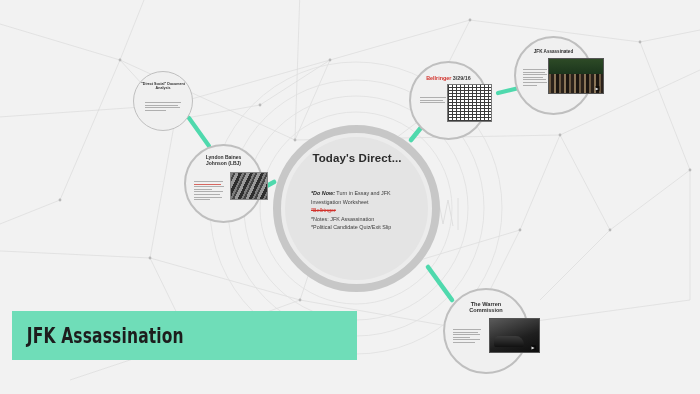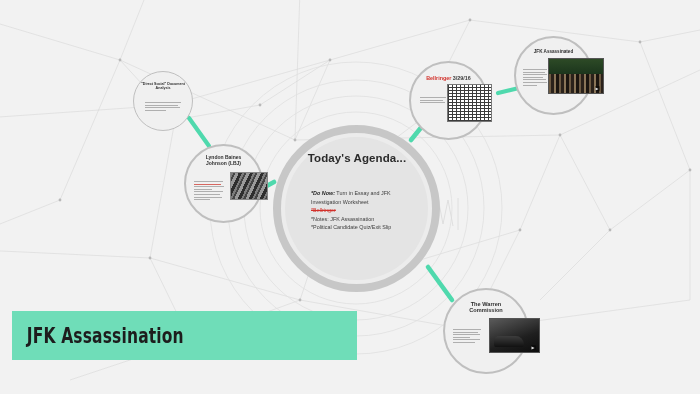"Today's Agenda..." div { text: Agenda -> Direct }
